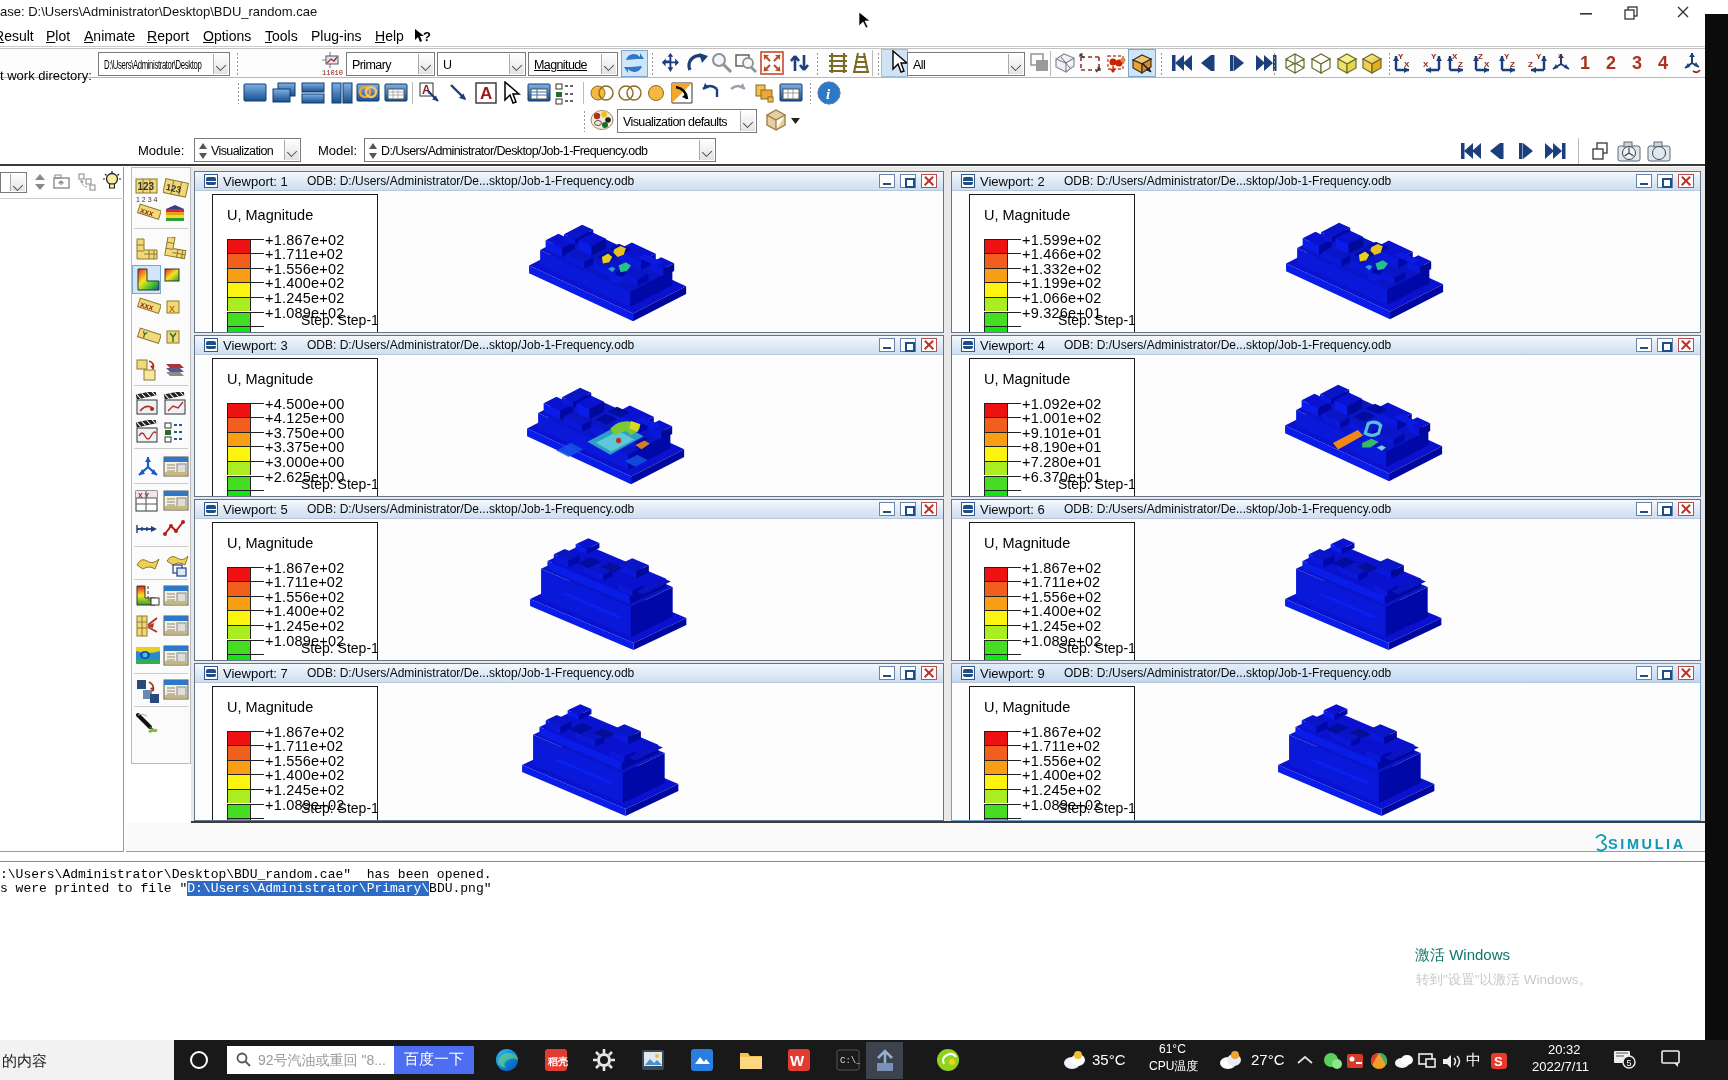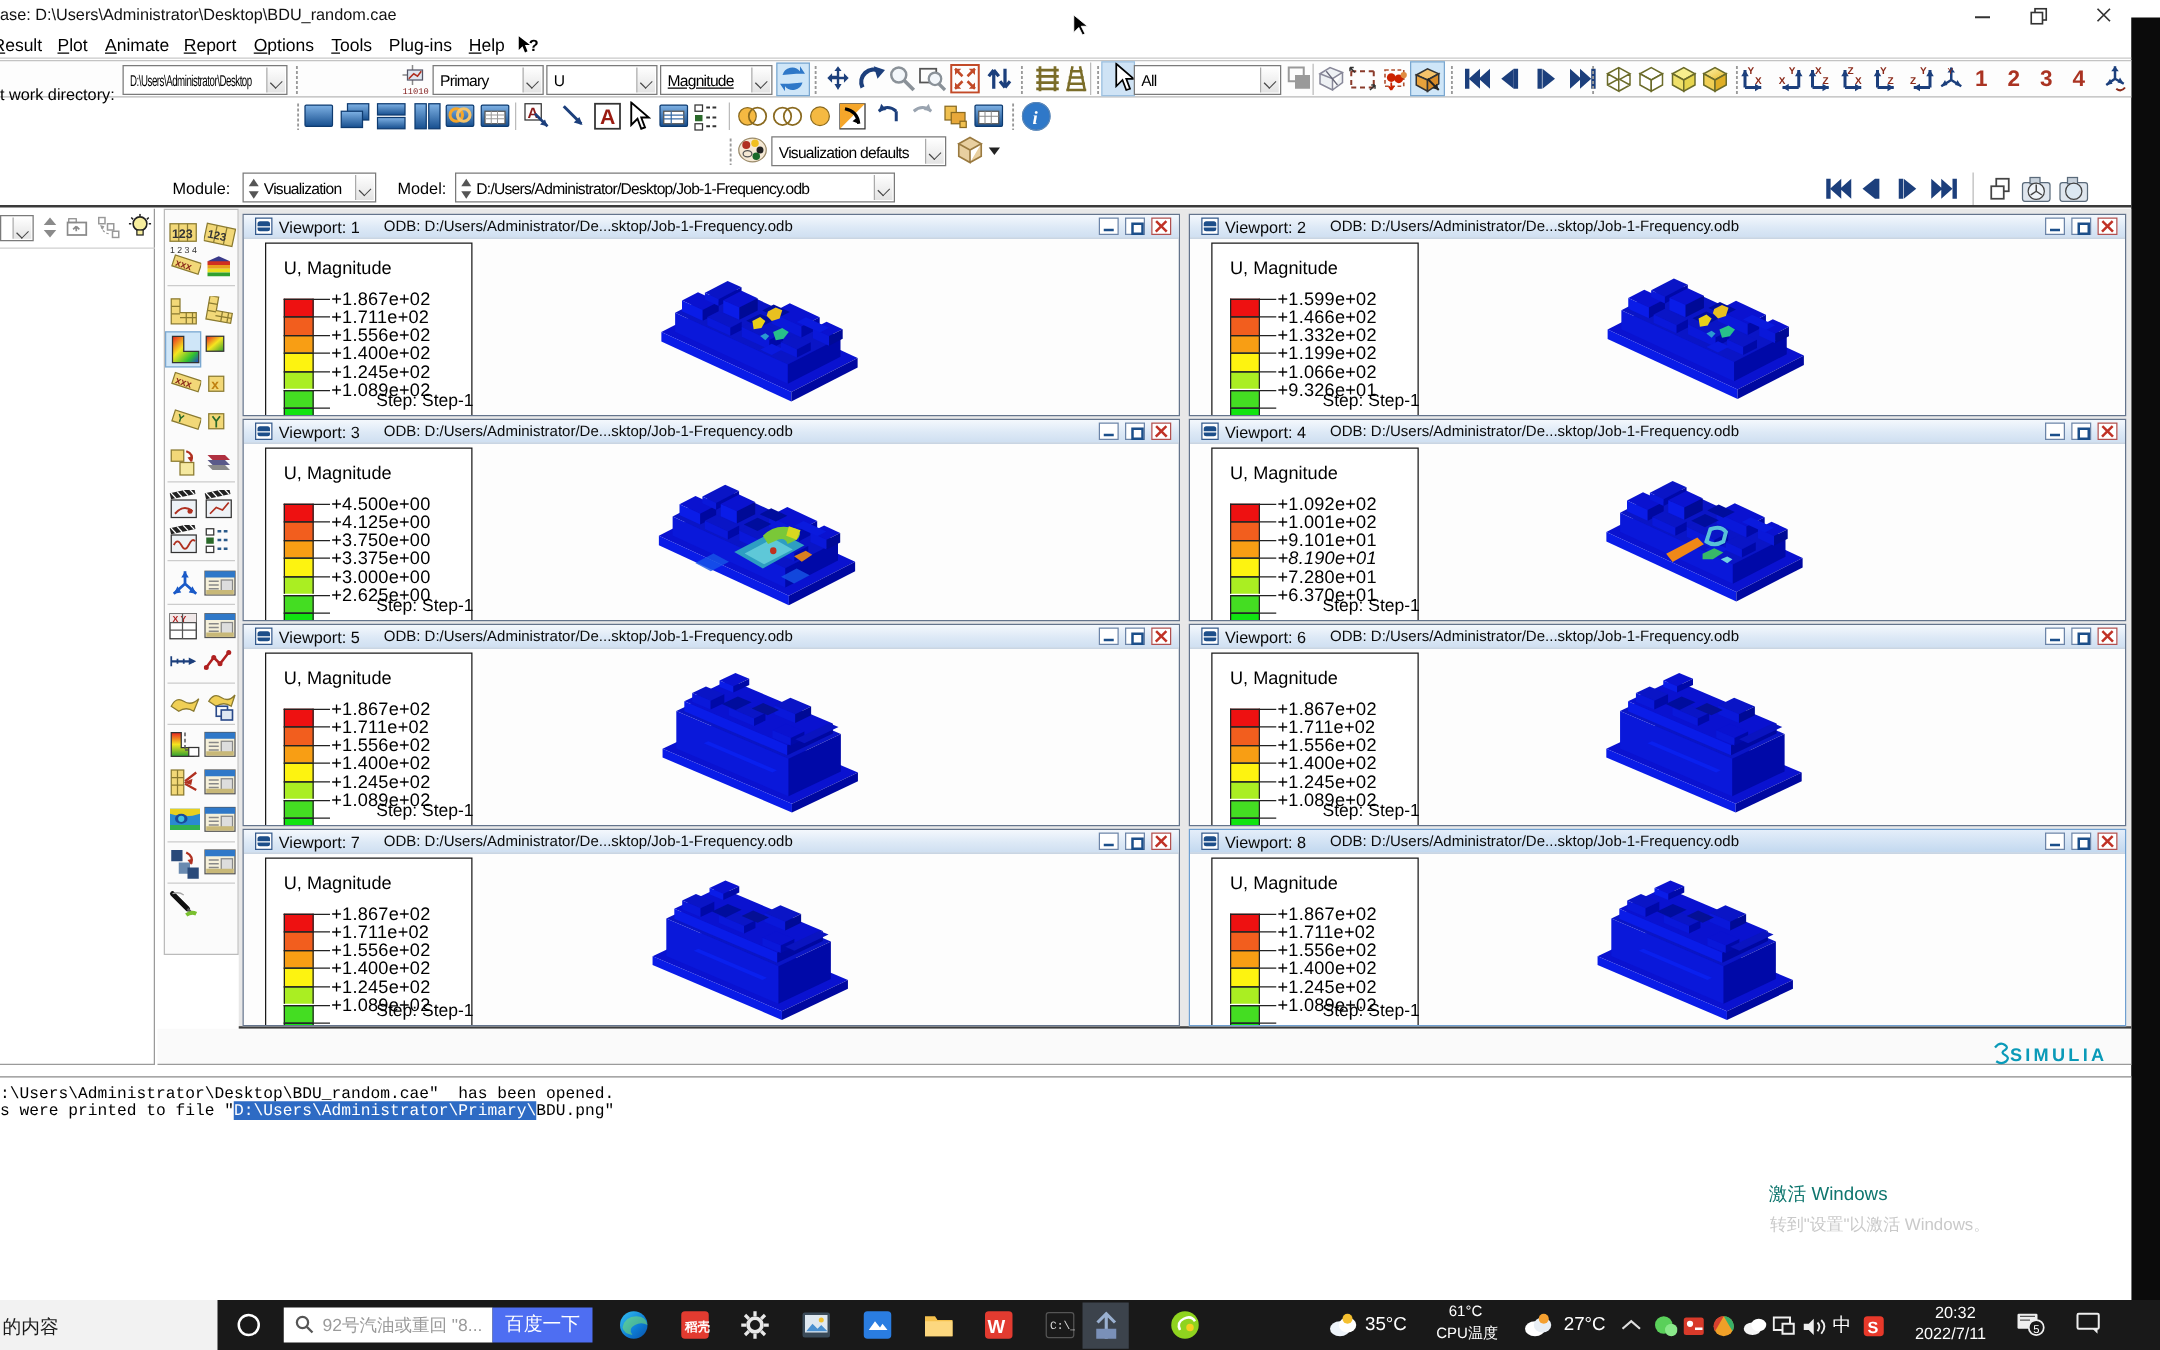"+8.190e+01" div.lvl { font-style: italic -> none }
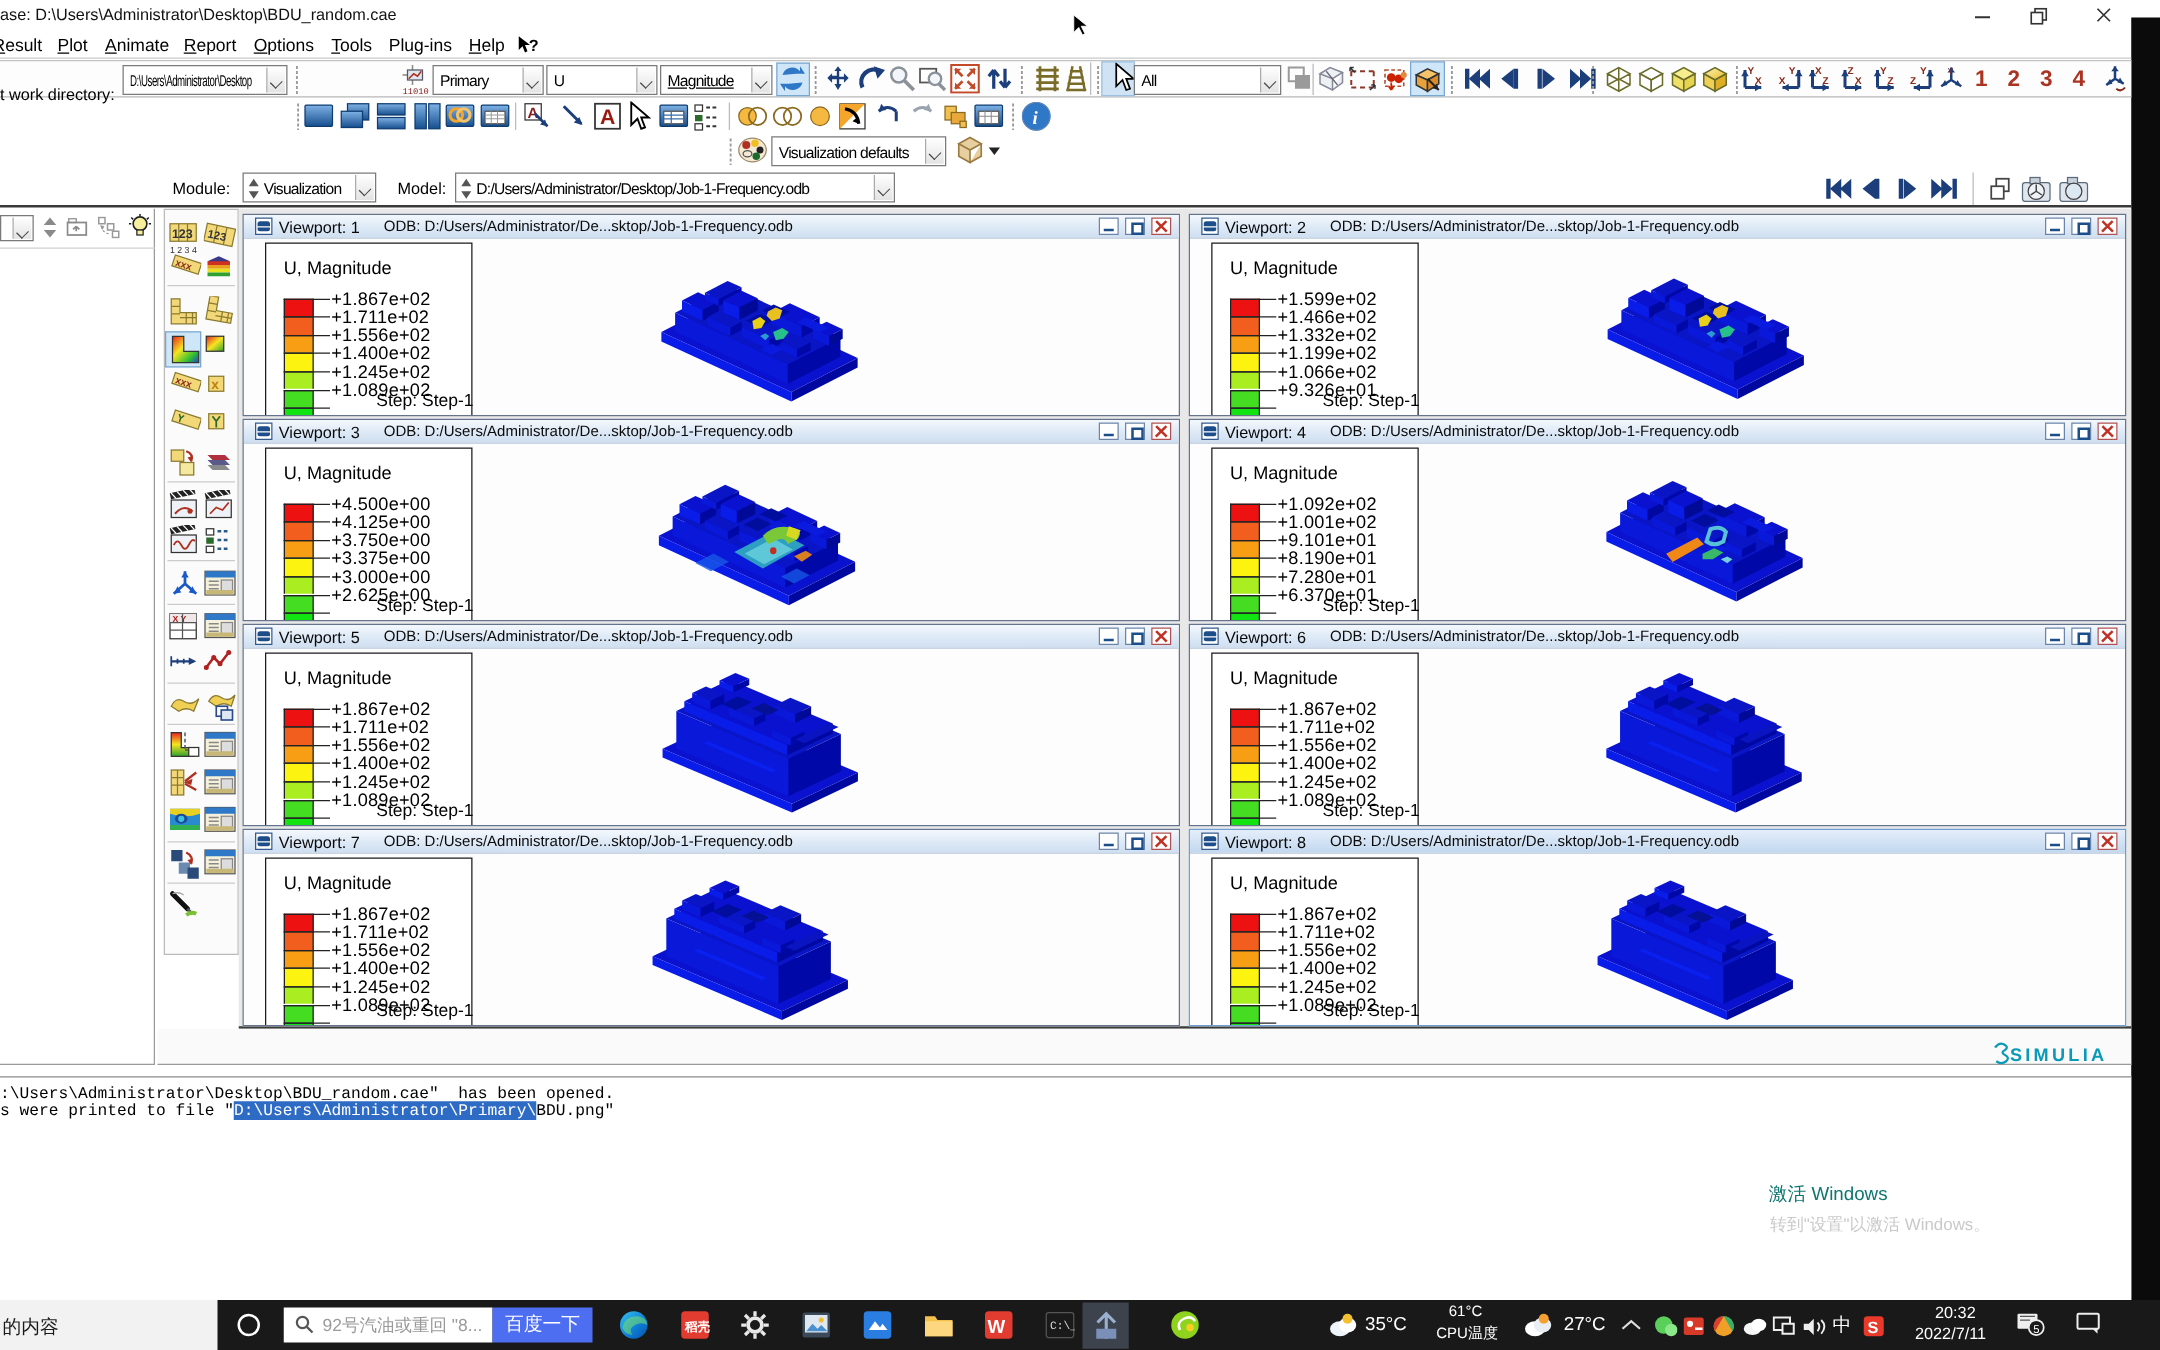"Viewport: 8" div.vtitle { text: 8 -> 9 }
